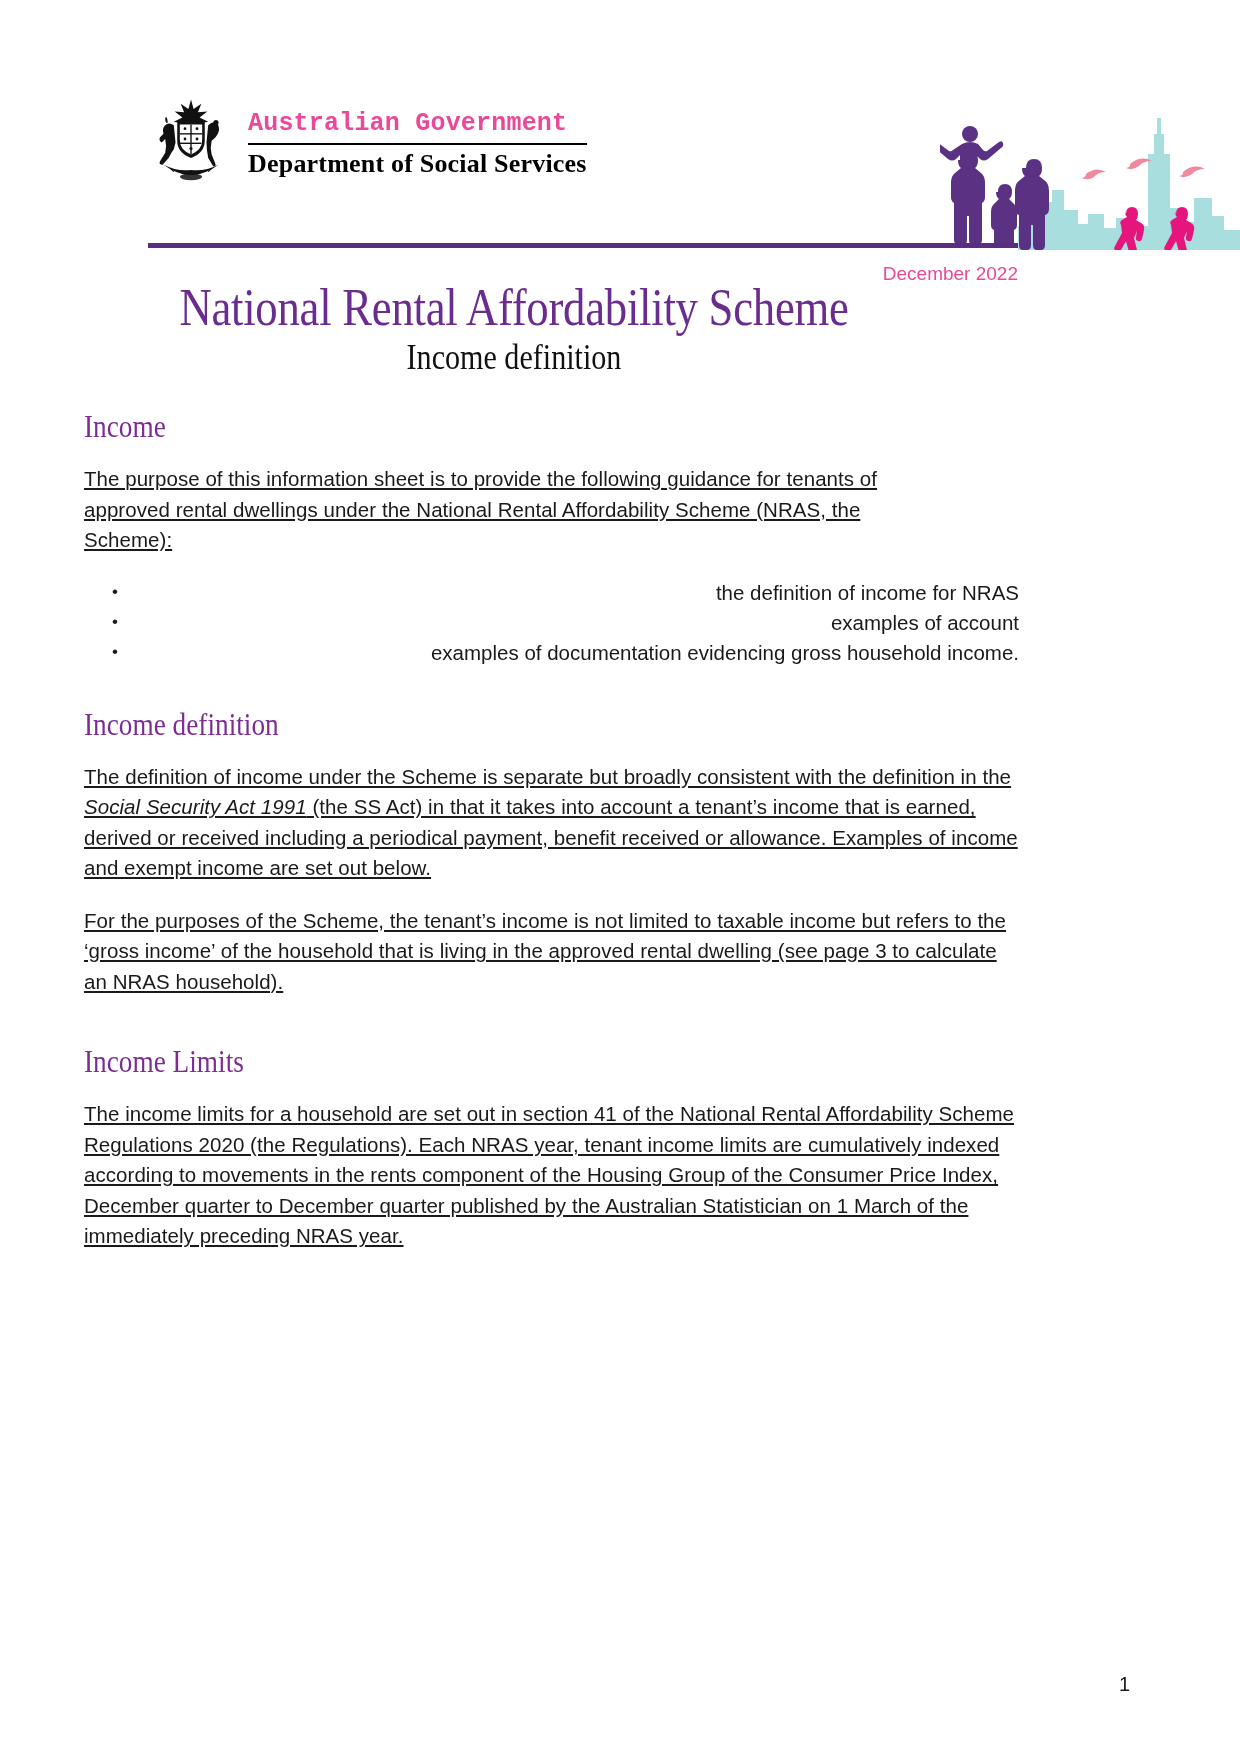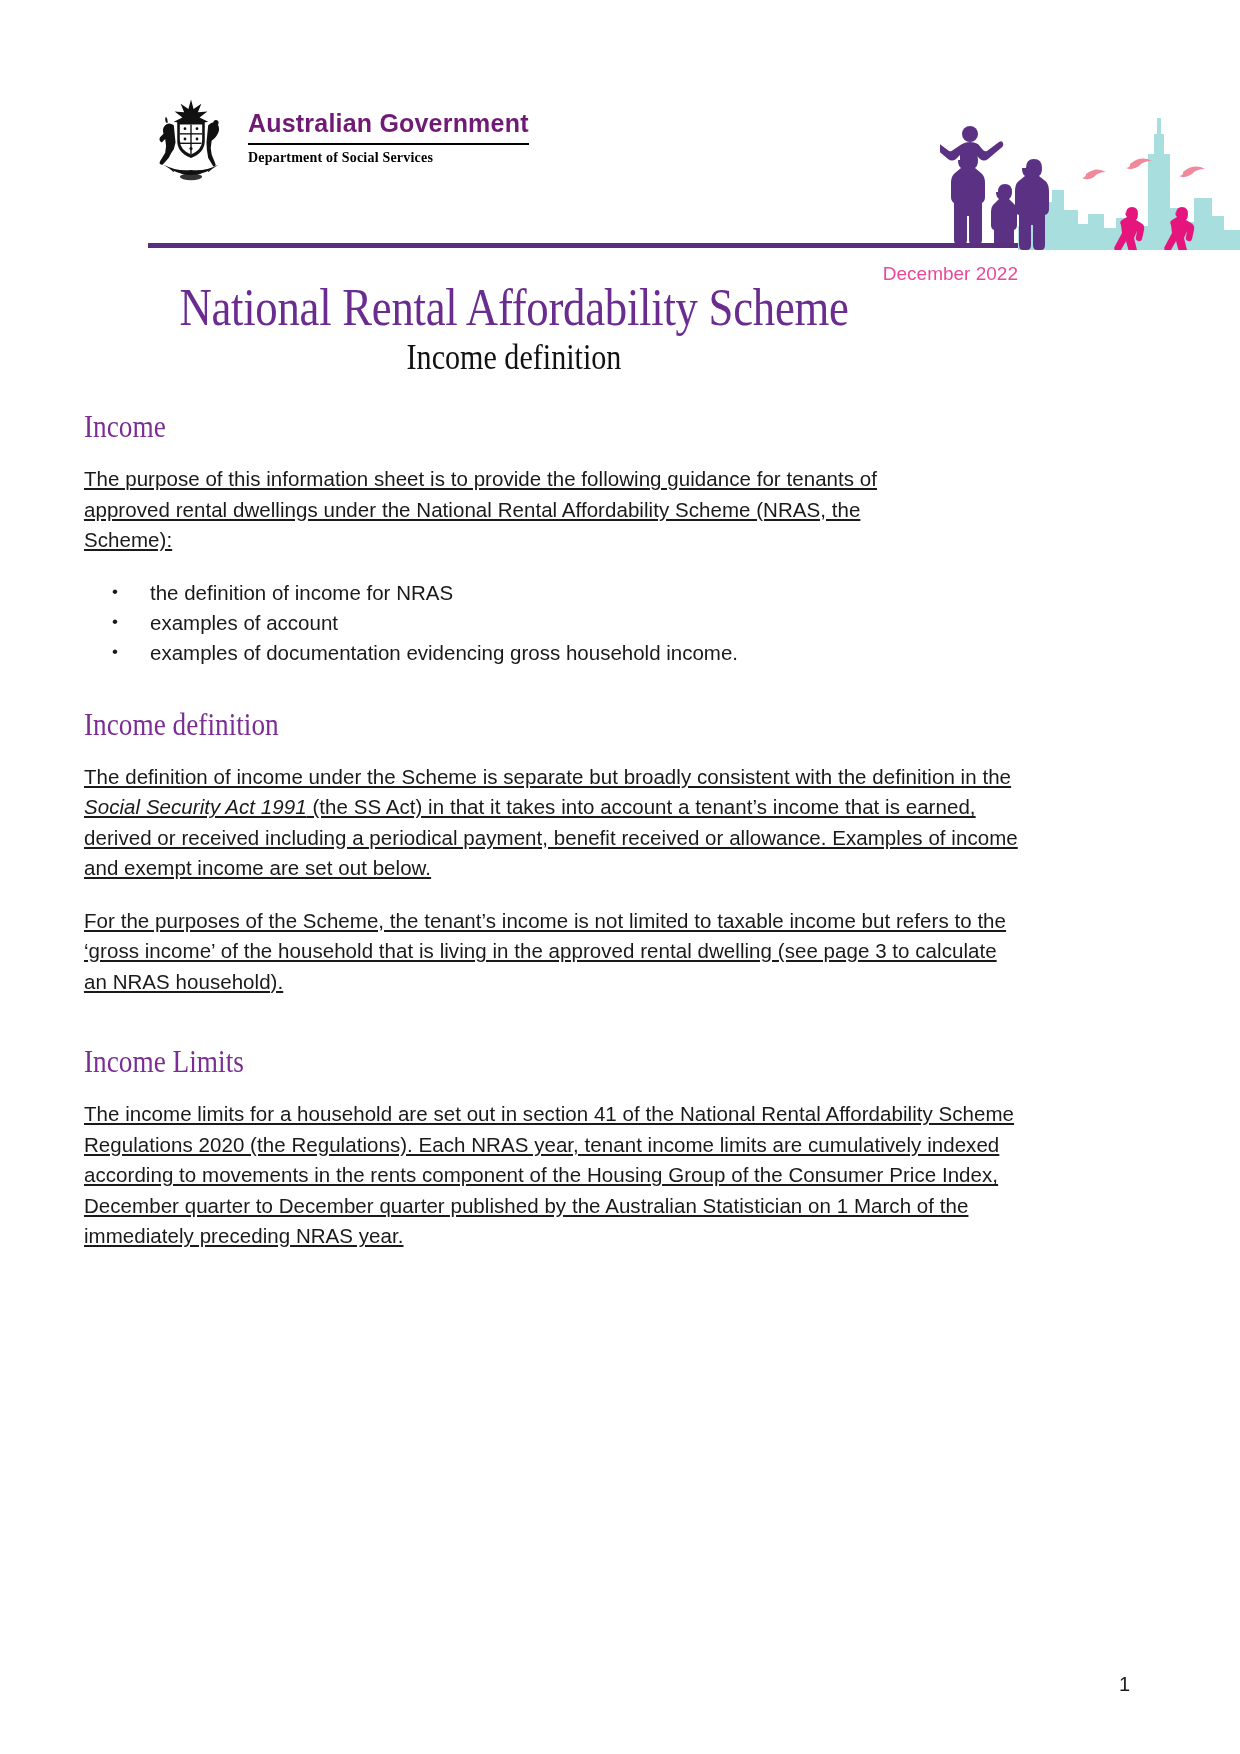"Australian Government" .gov-line1 { color: #701a75 -> #ec4899; font-family: Liberation Sans, sans-serif -> Liberation Mono, monospace }
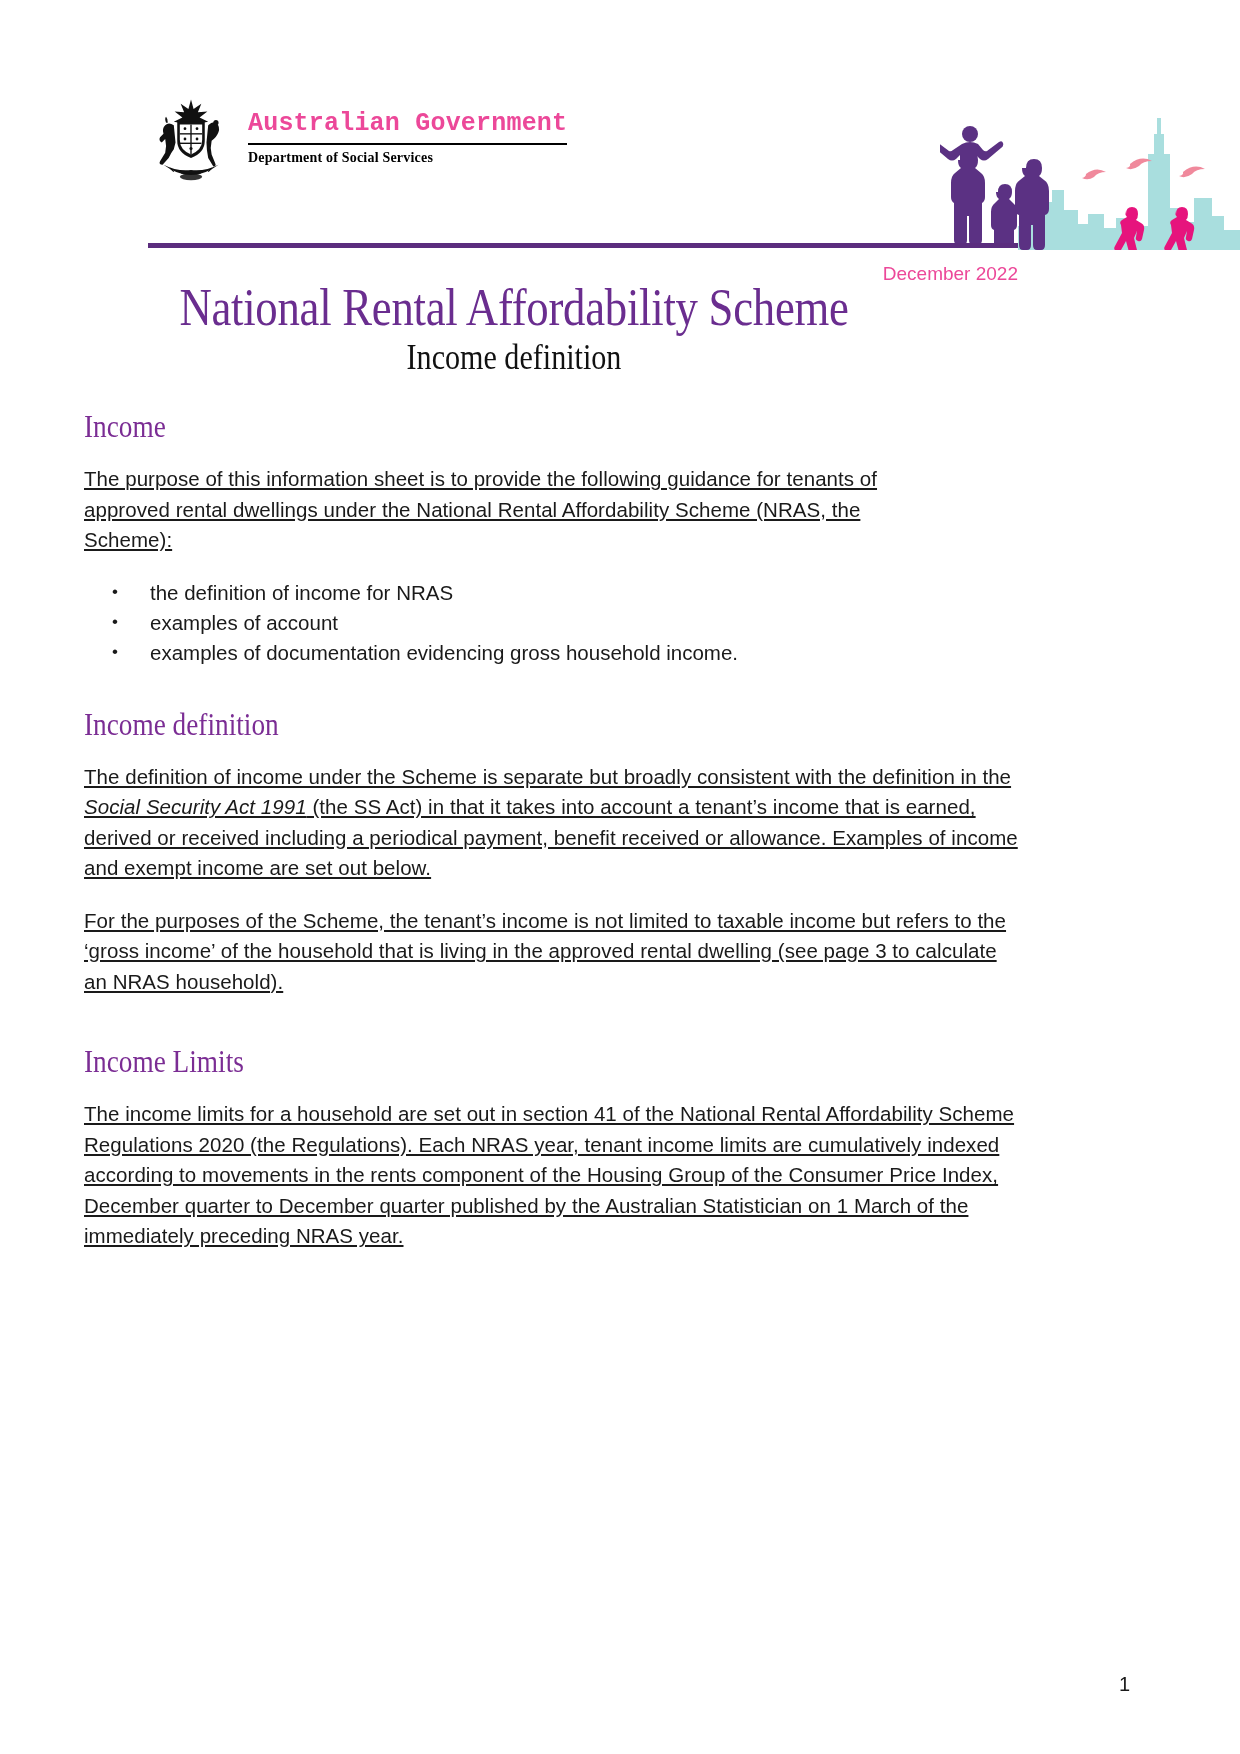"Department of Social Services" .gov-line2 { font-size: 14px -> 26px }
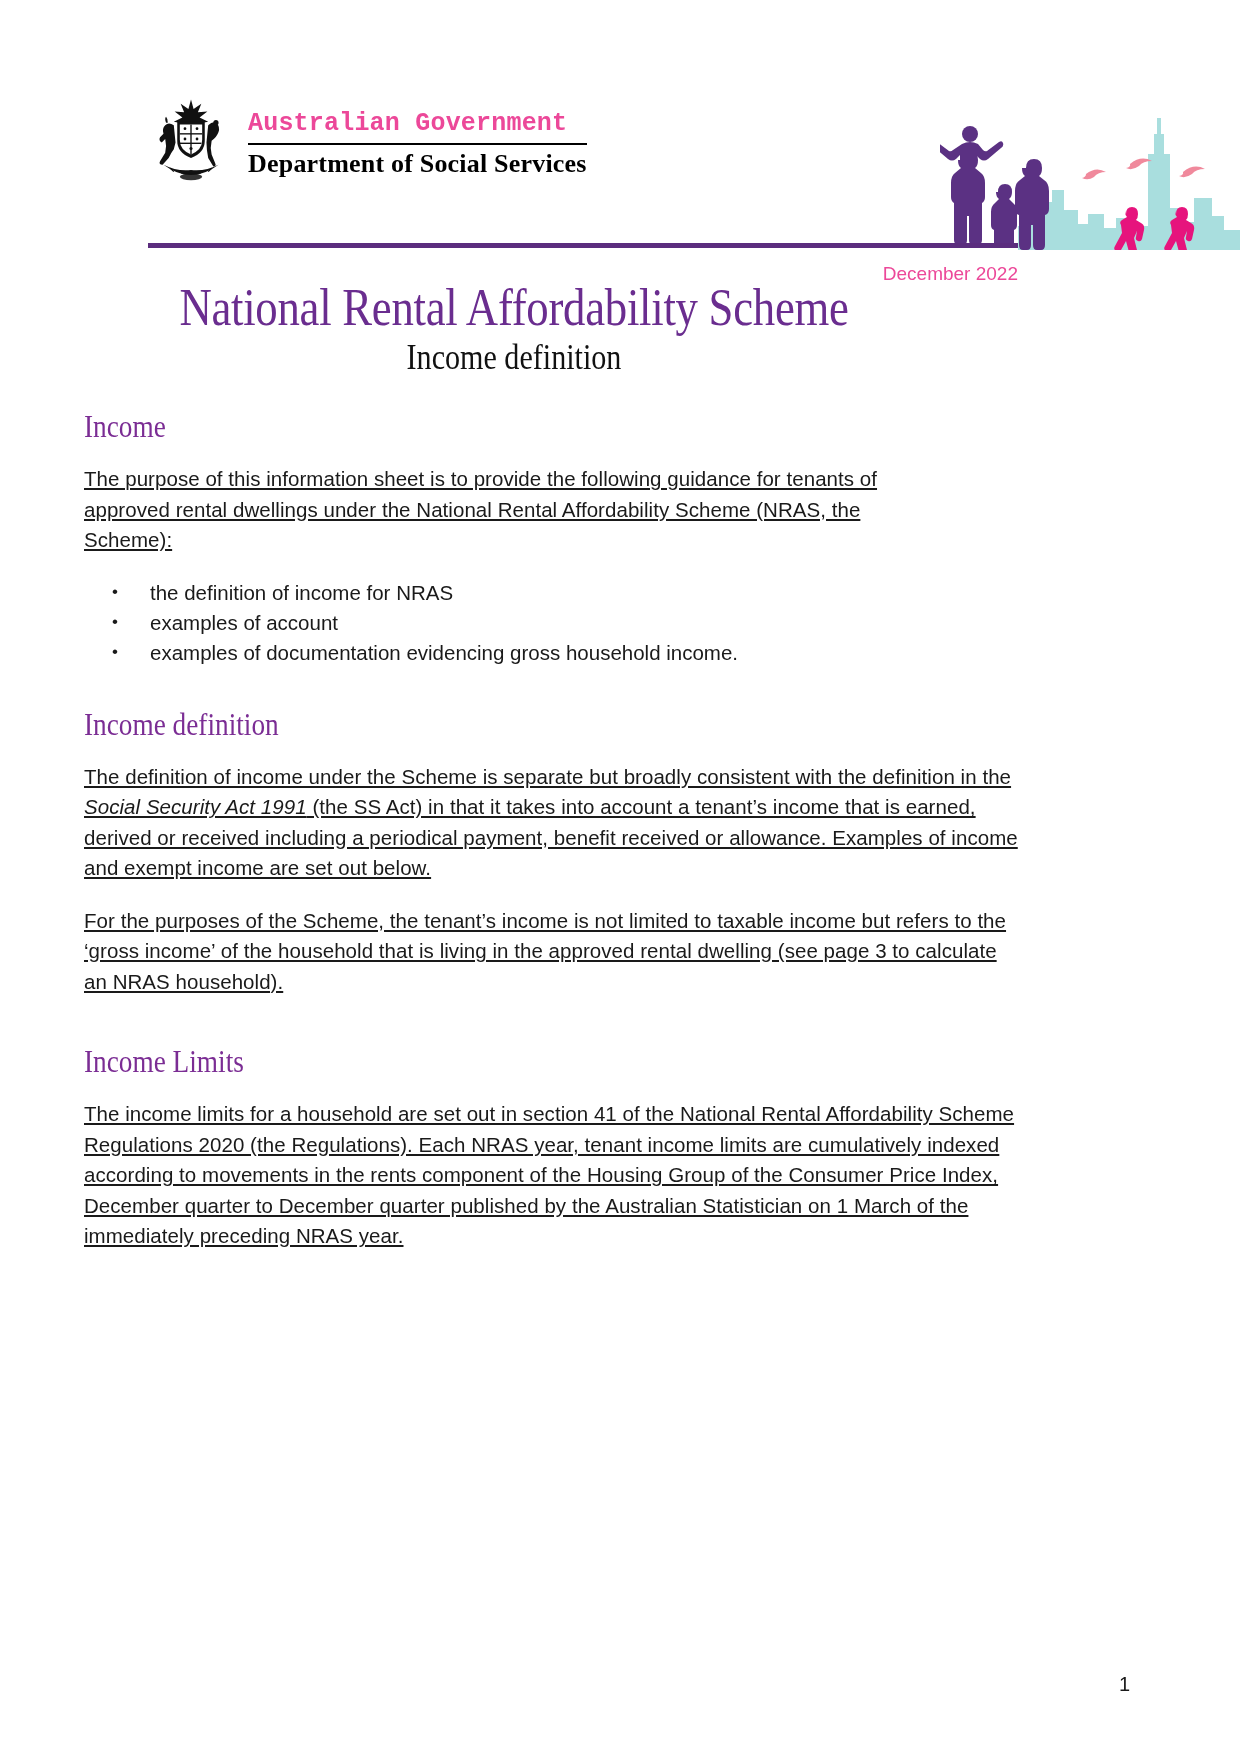"the definition of income for" ul.bullets { text-align: none -> right }
